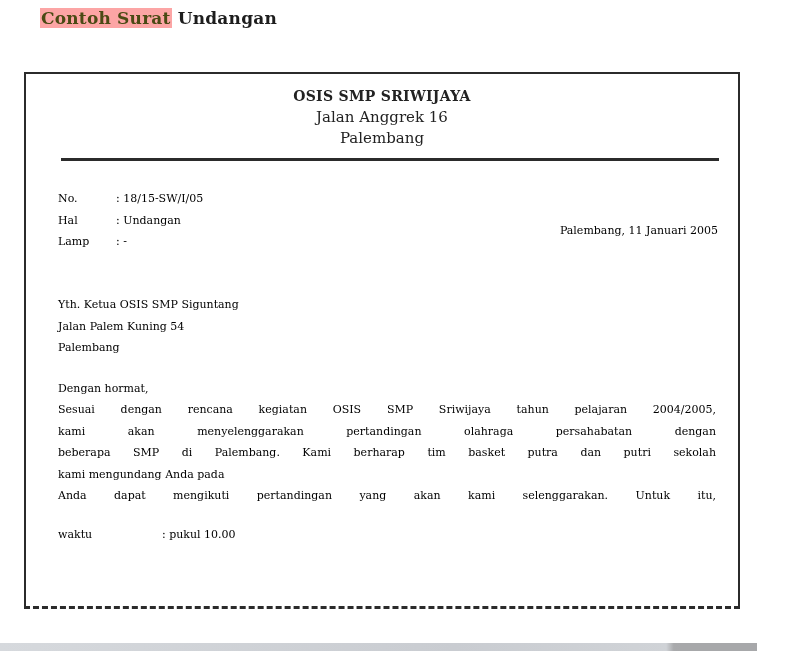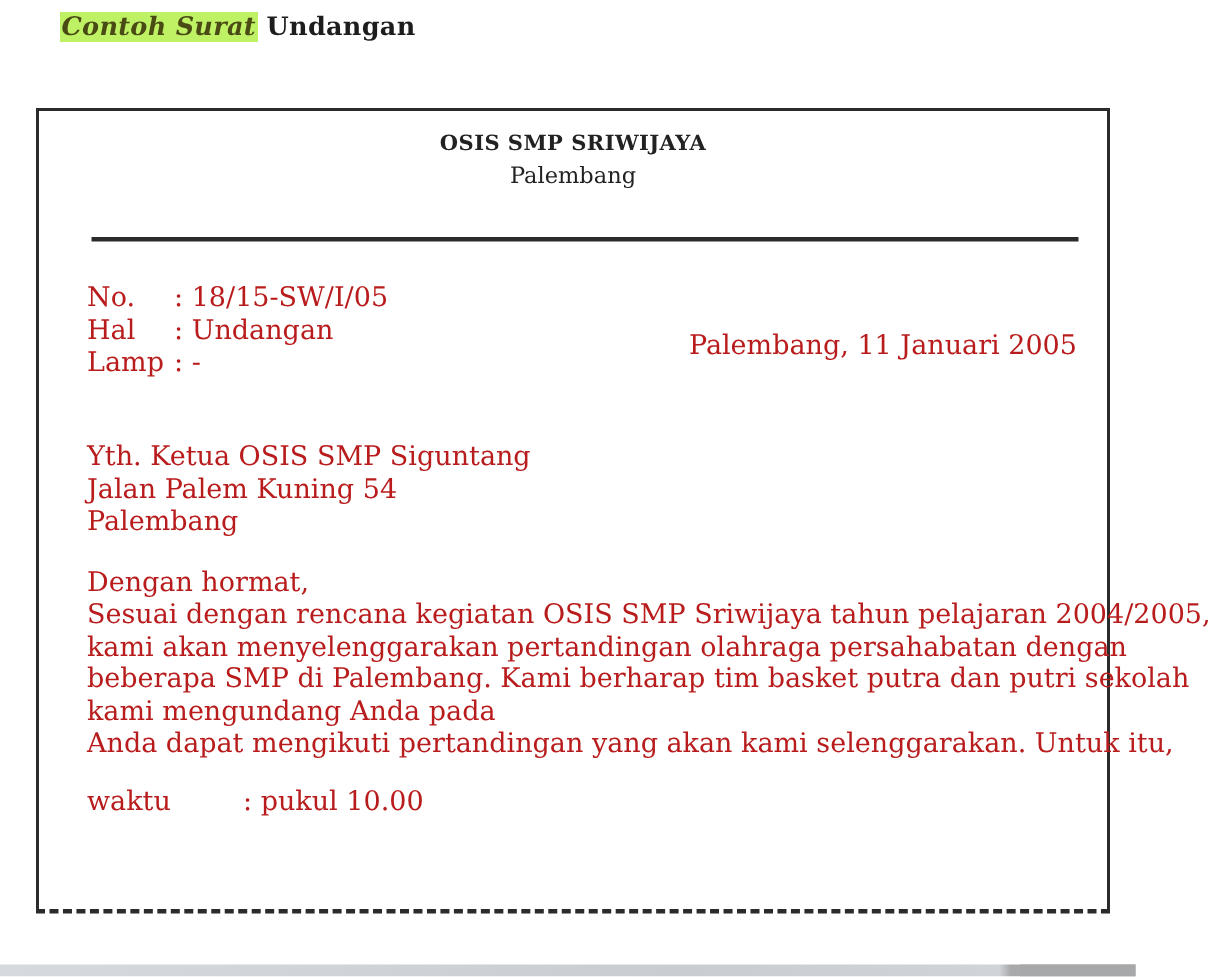"Contoh Surat" .page-heading .hl { background: #bef264 -> #fca5a5; font-style: italic -> none }
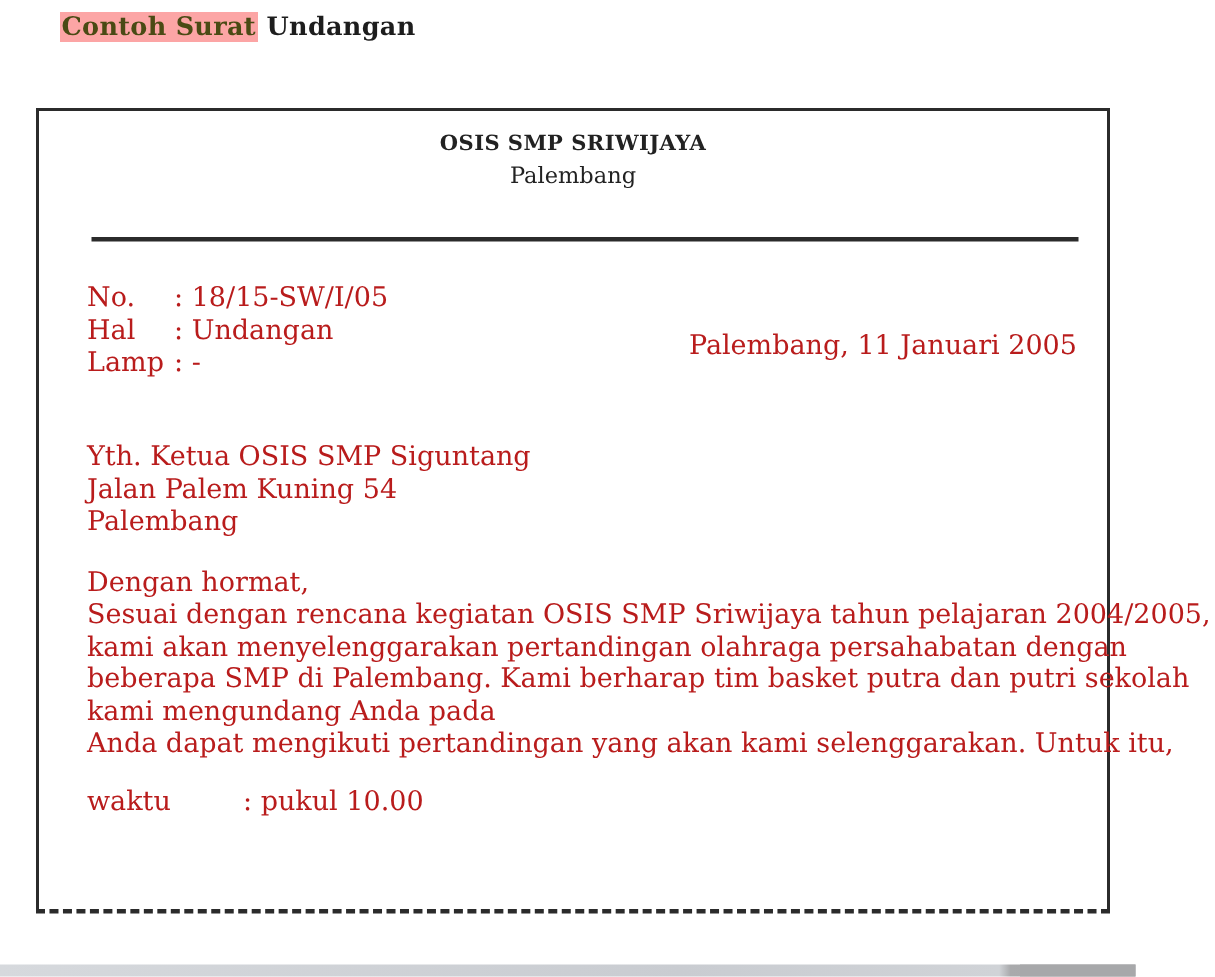"Jalan Anggrek 16" div { html: none -> <div>Jalan Anggrek 16</div> }
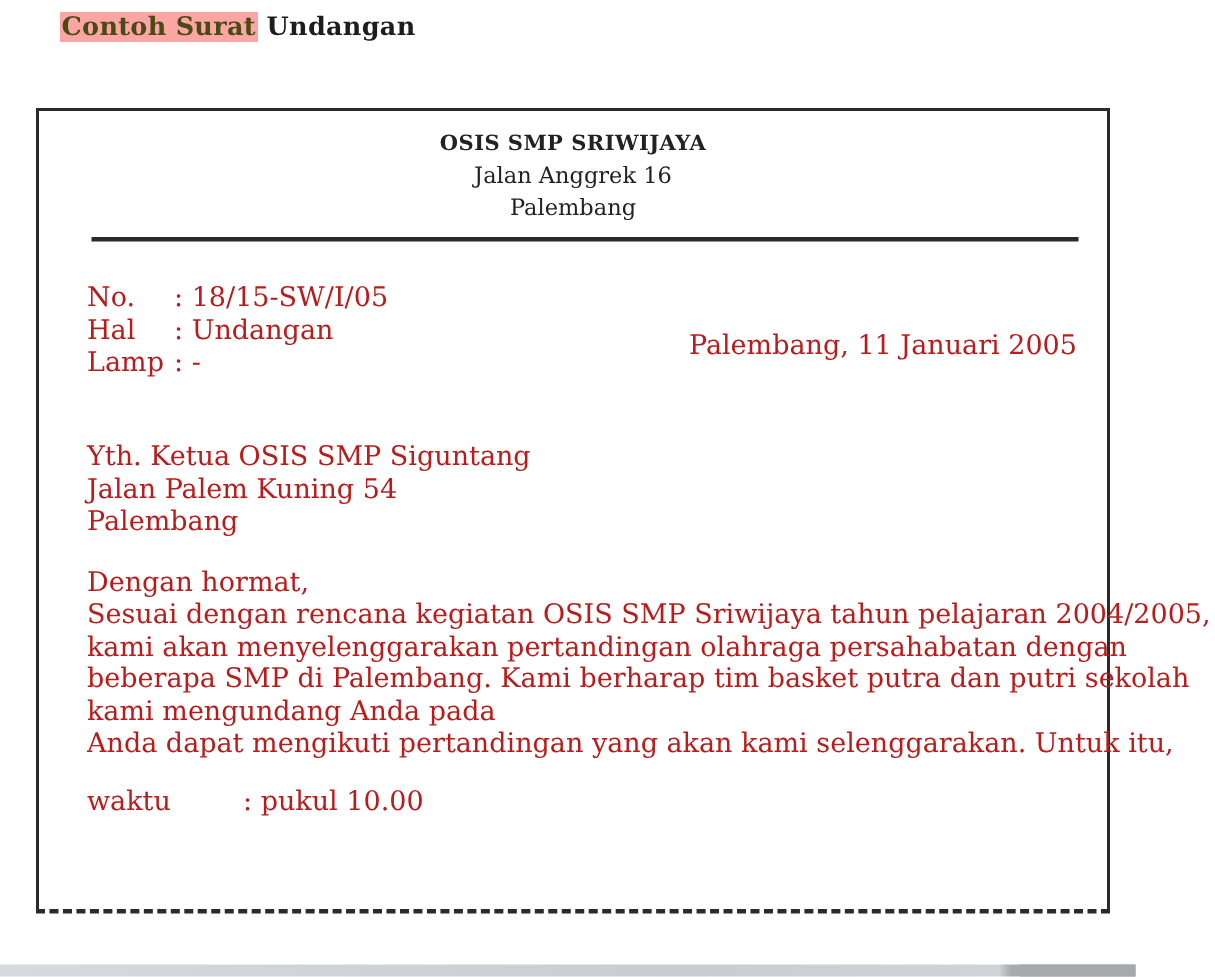"No." .body-text { color: #b91c1c -> #000000; font-size: 18px -> 11px }
